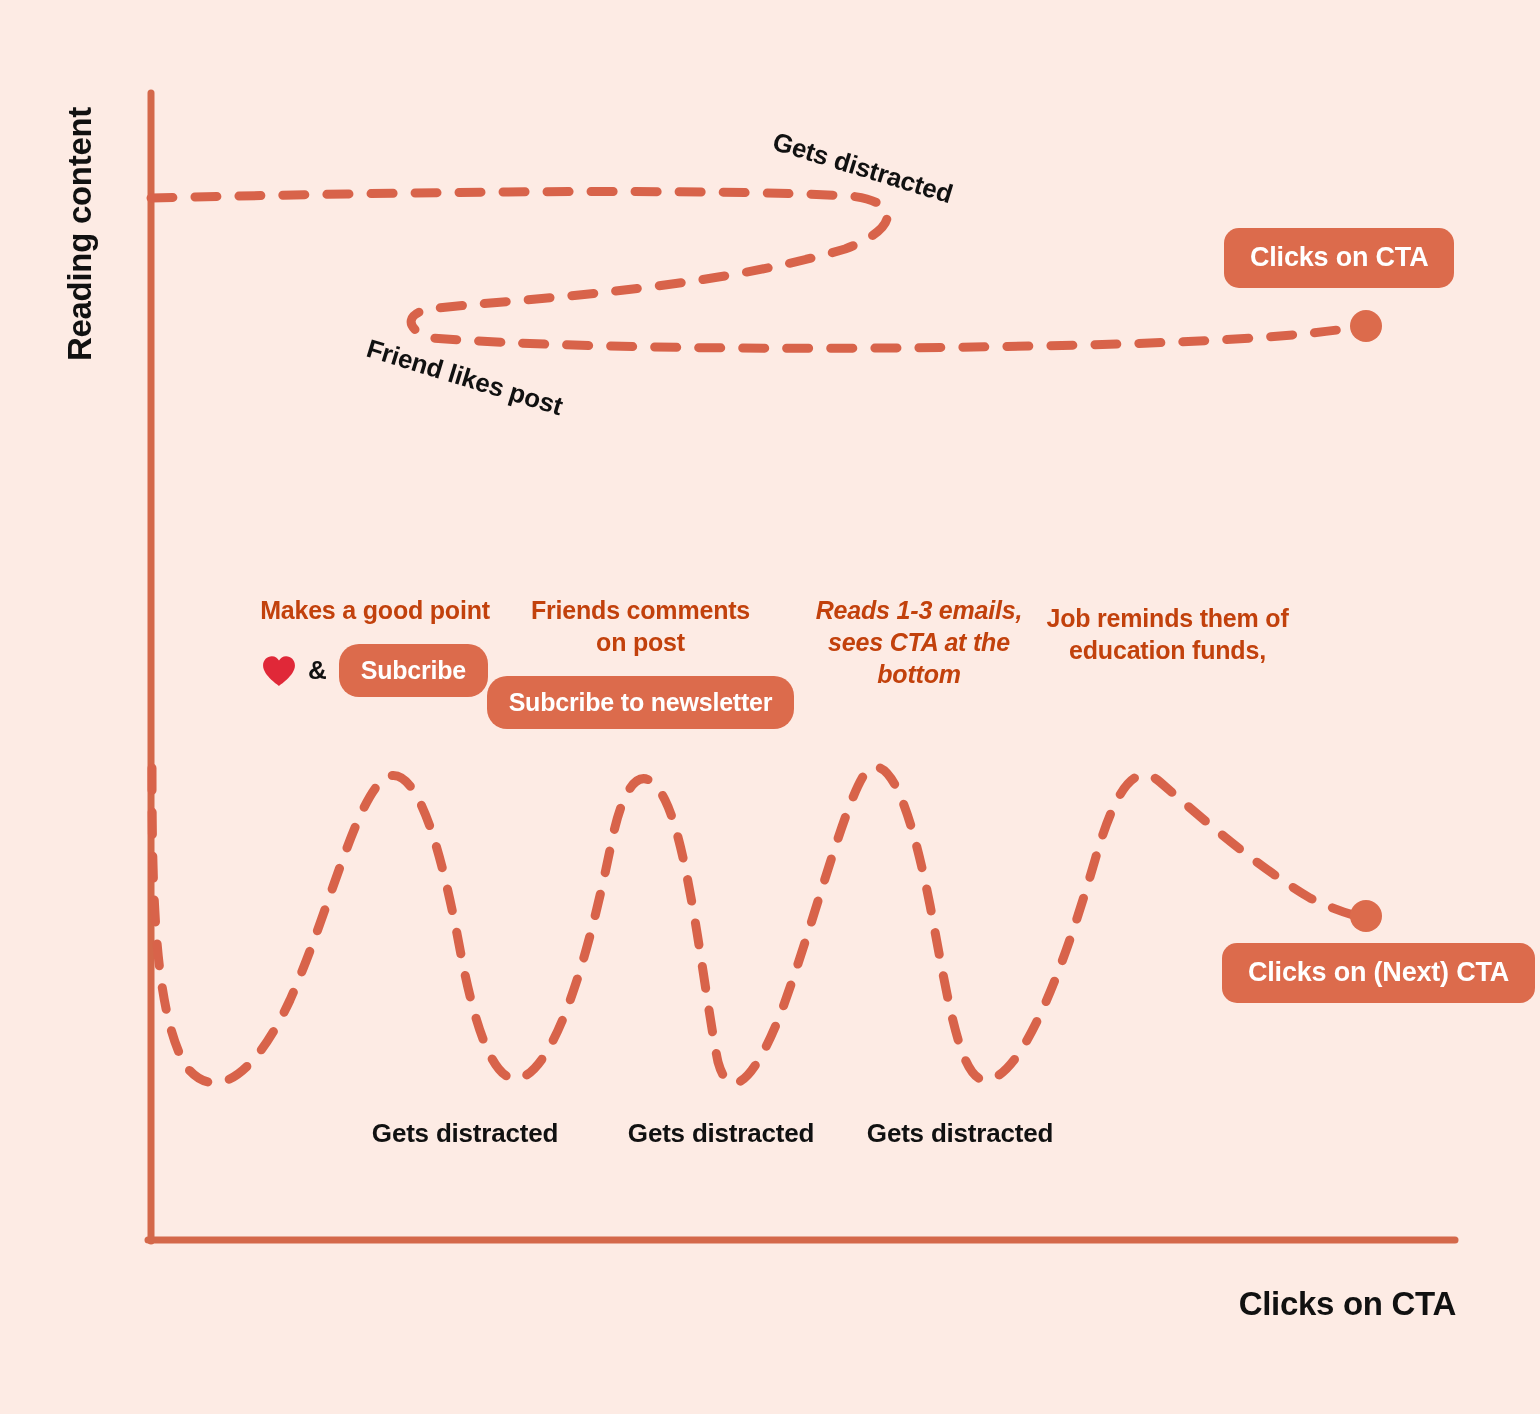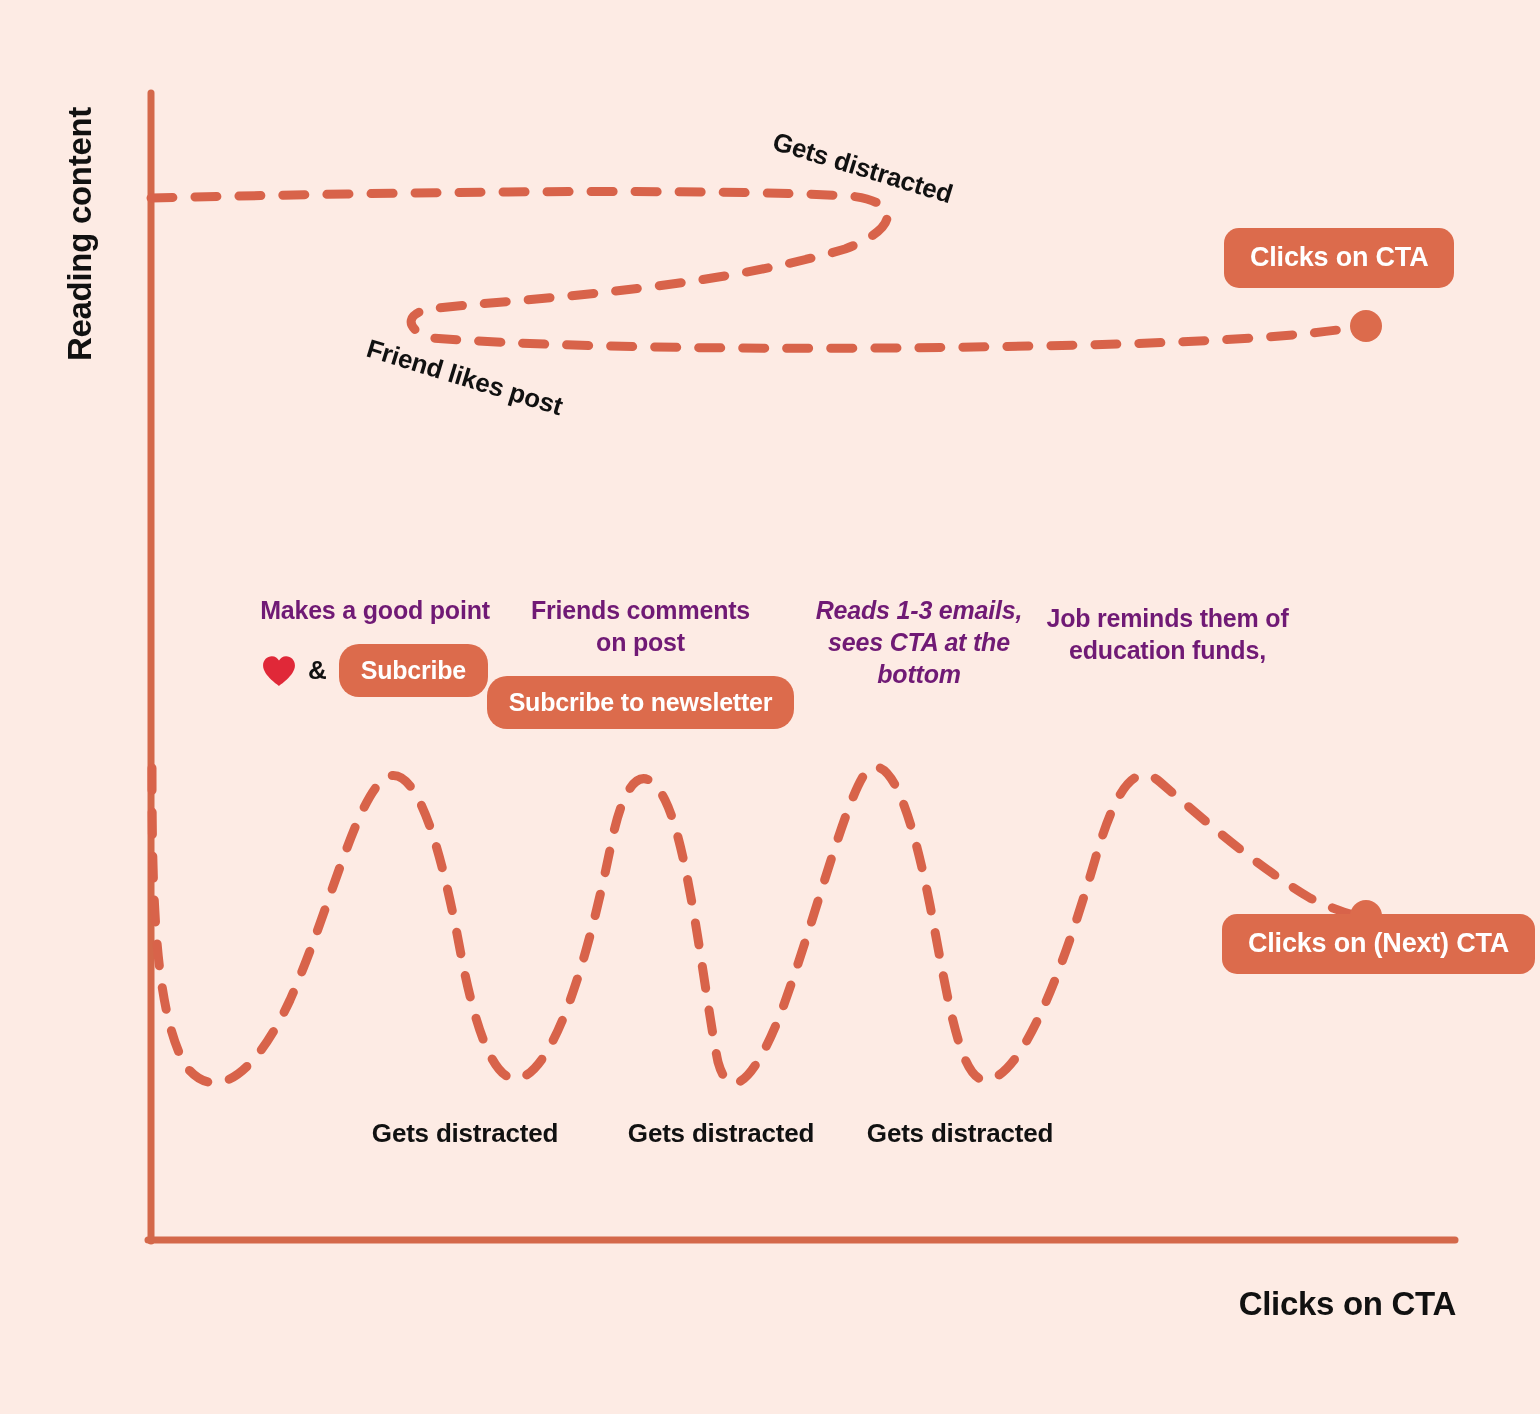"Makes a good point" .stage-caption { color: #701a75 -> #c2410c }
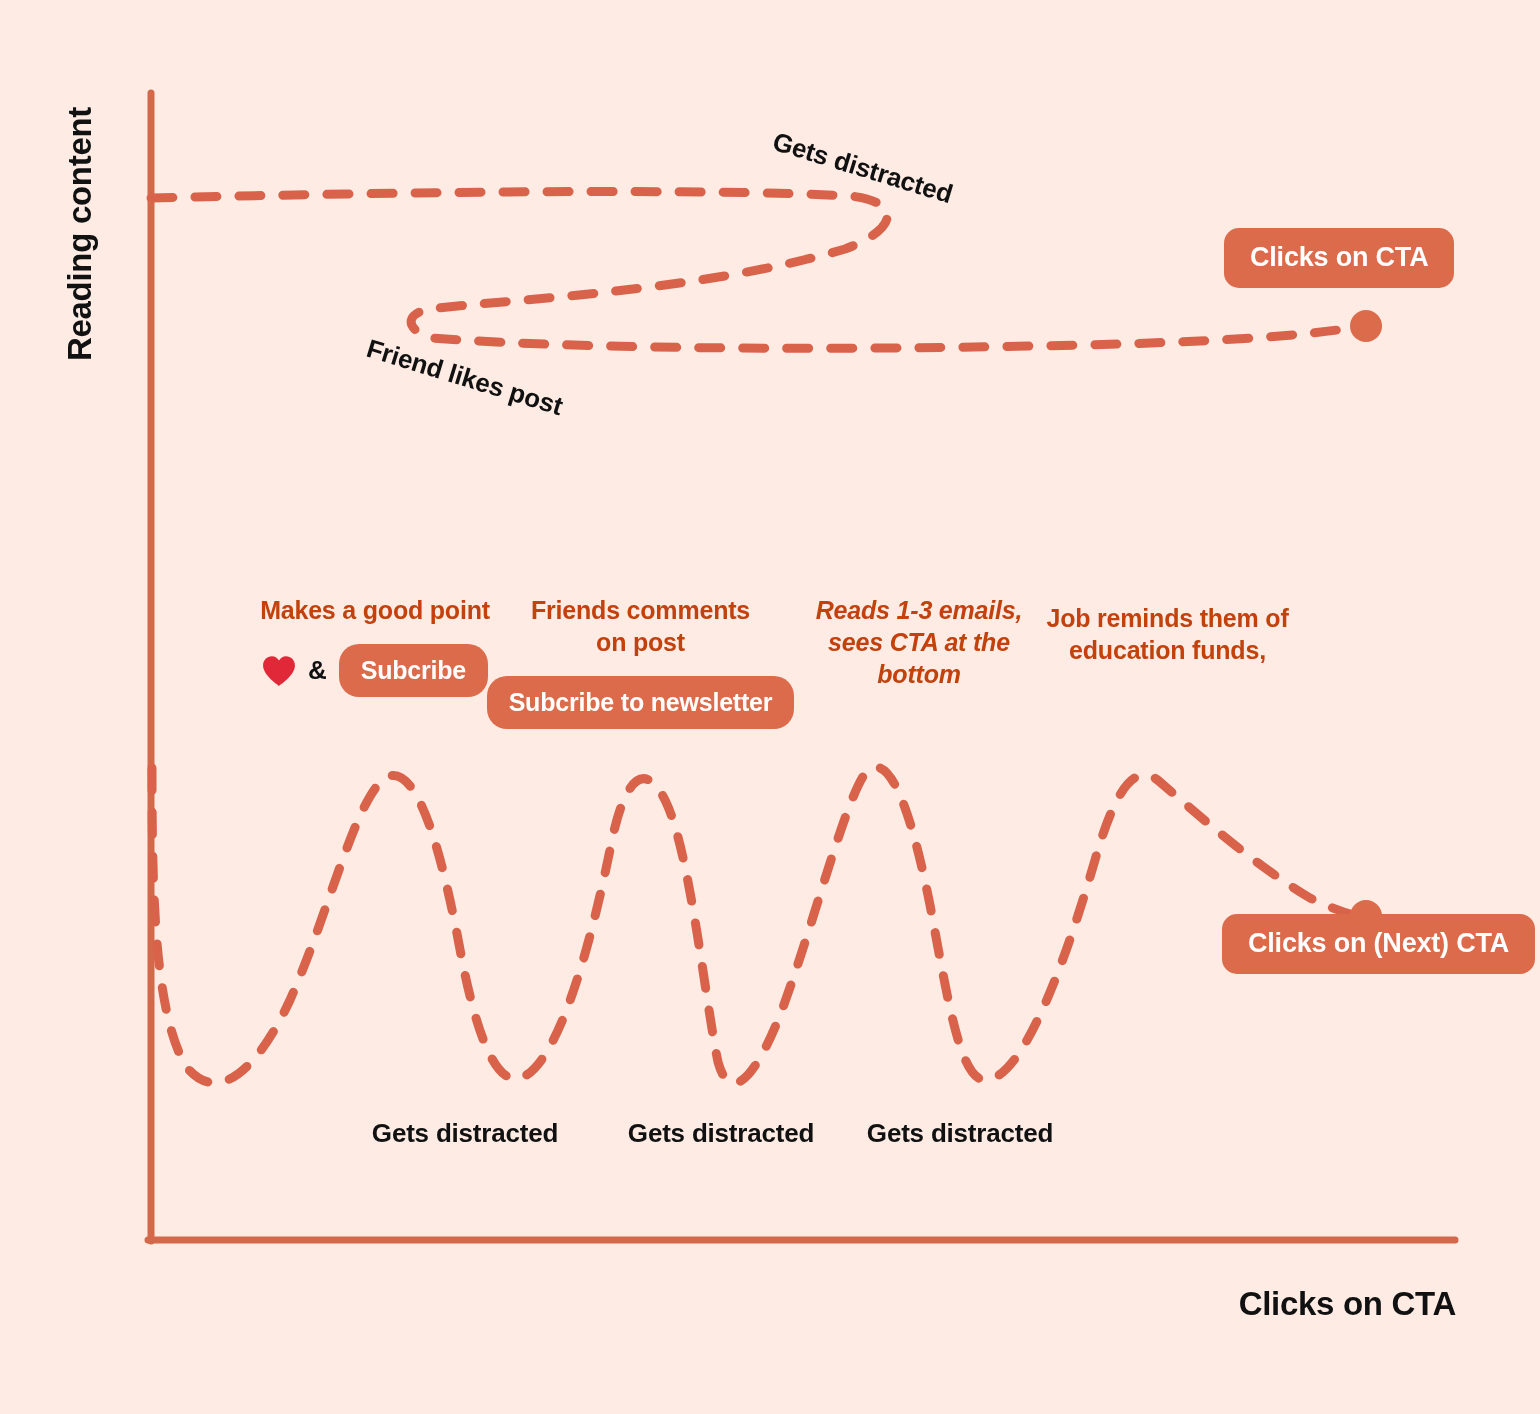"Clicks on (Next) CTA" #cta-bottom { top: 914px -> 943px }
